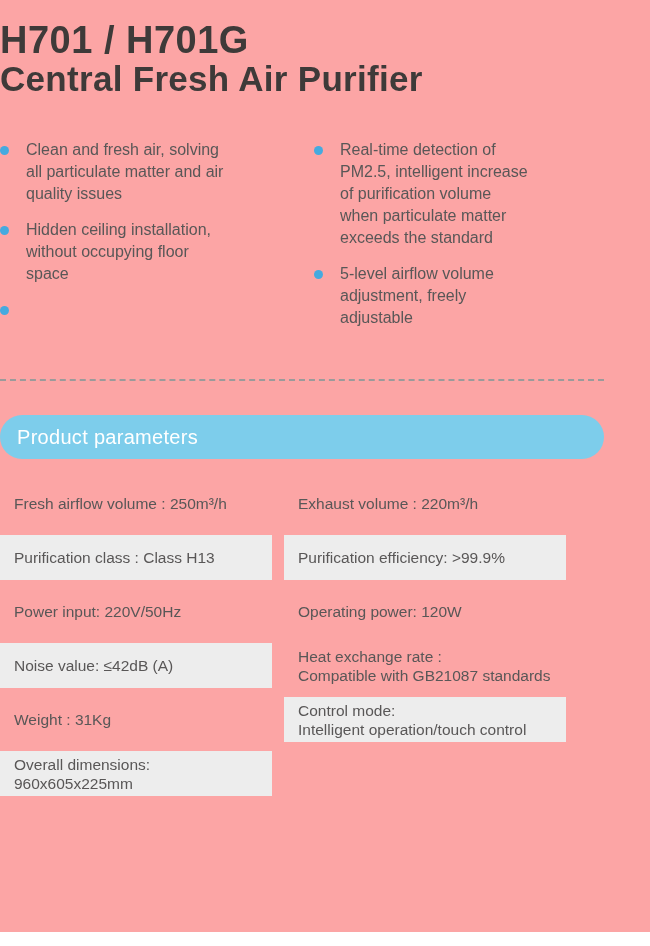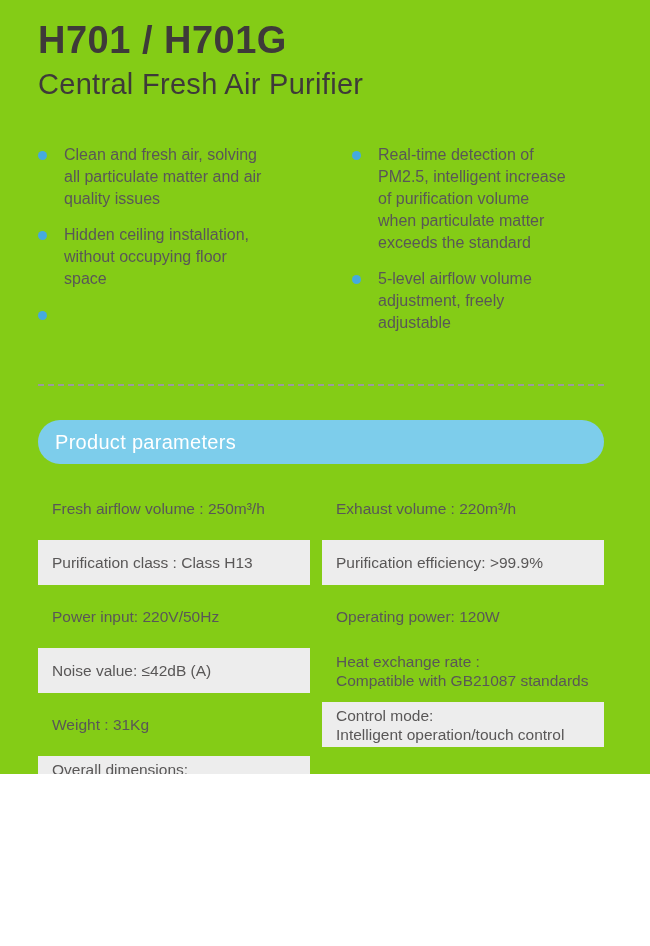"H701 / H701G" .page { background: #84cc16 -> #fca5a5; height: 774px -> 932px; padding-left: 38px -> none }
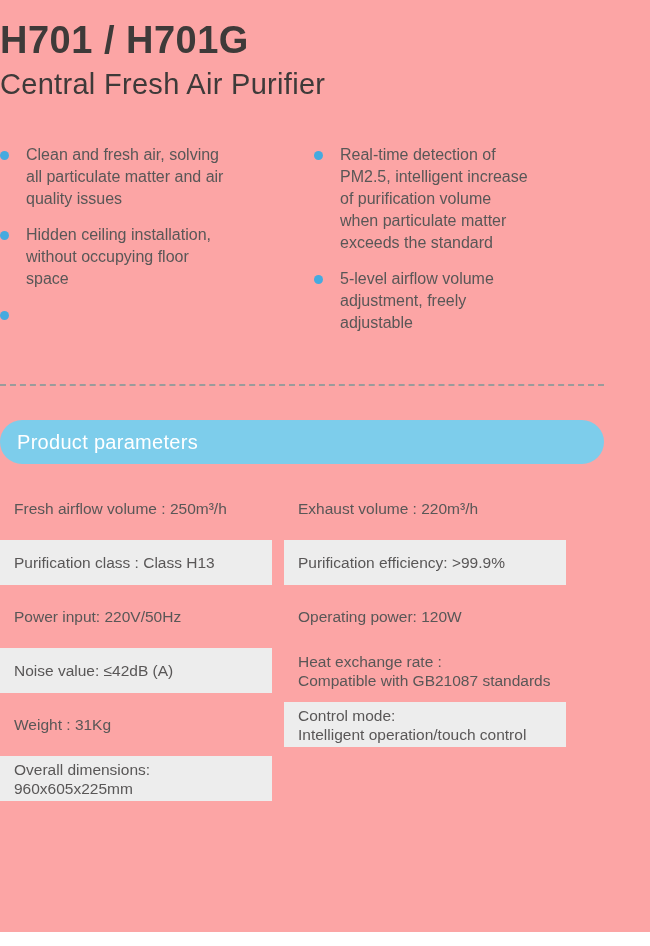"Central Fresh Air Purifier" .subtitle { font-size: 29px -> 35px; font-weight: normal -> bold; margin-top: 5px -> none }
